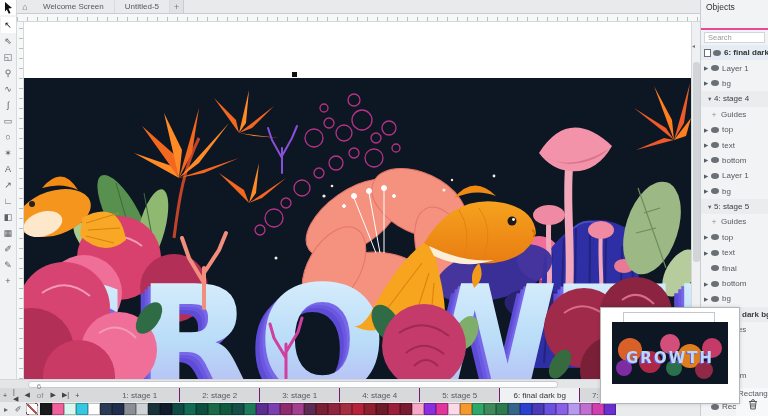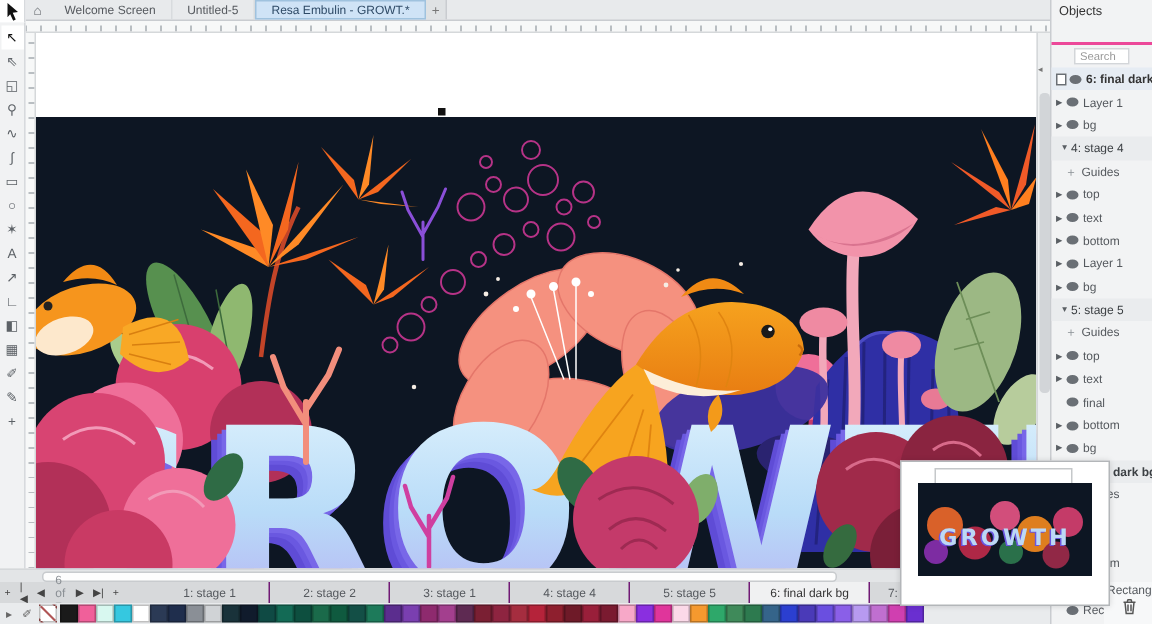"Resa Embulin - GROWT.*" div.doc-tab { html: <div>Resa Embulin - GROWT.*</div> -> none }
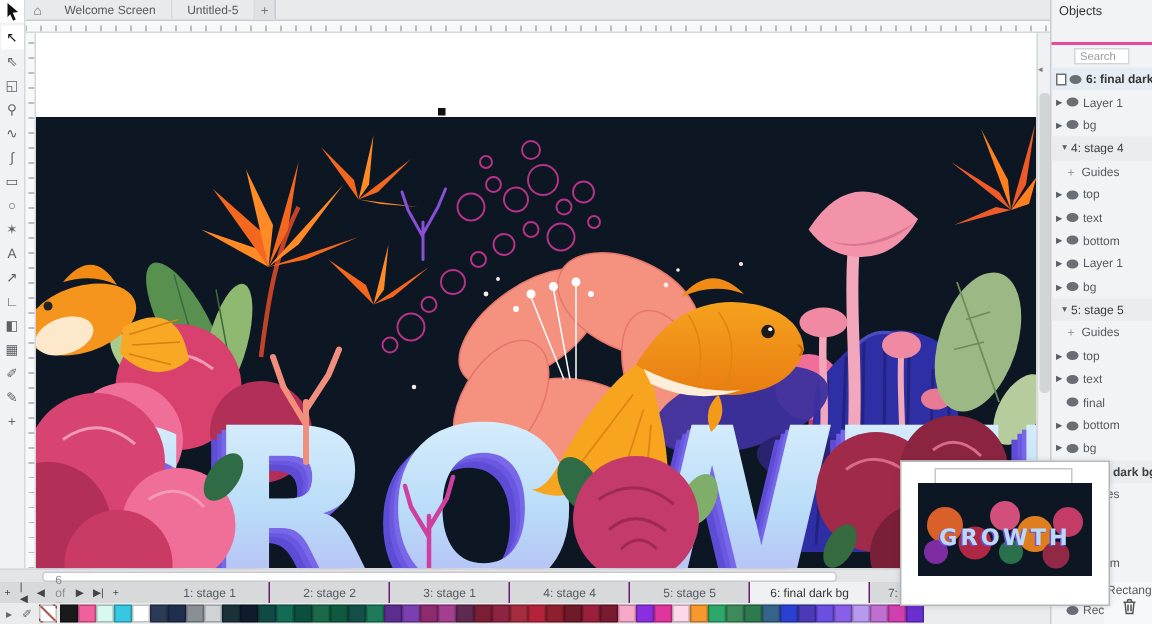"Search" .docker-search { margin: 2px 15px -> 2px 3px }
